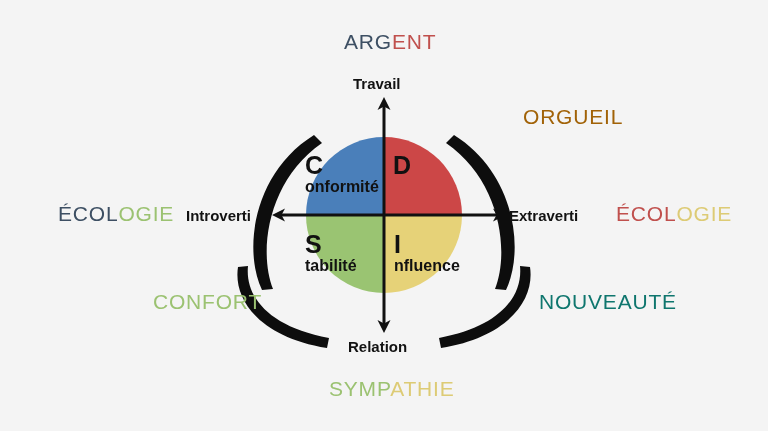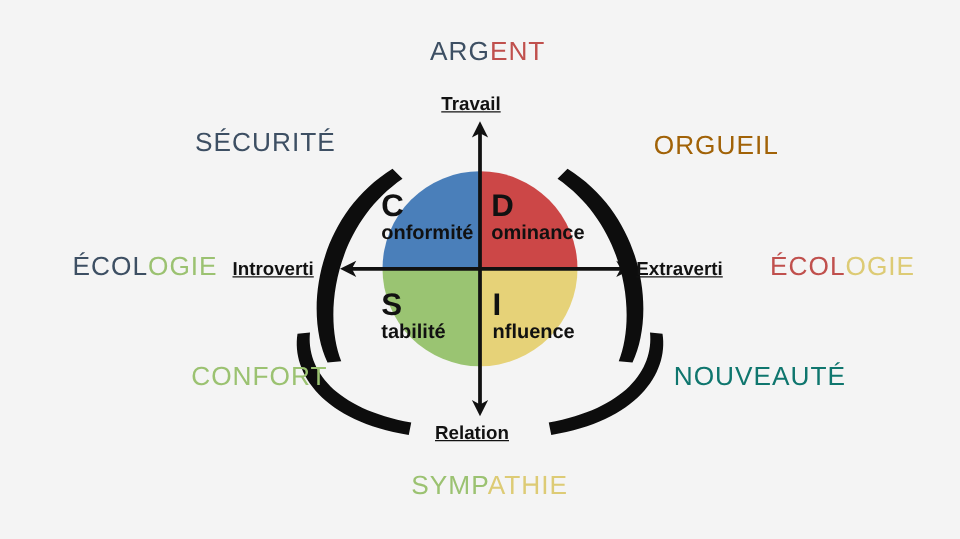"Travail" .axis-label { text-decoration: underline -> none }
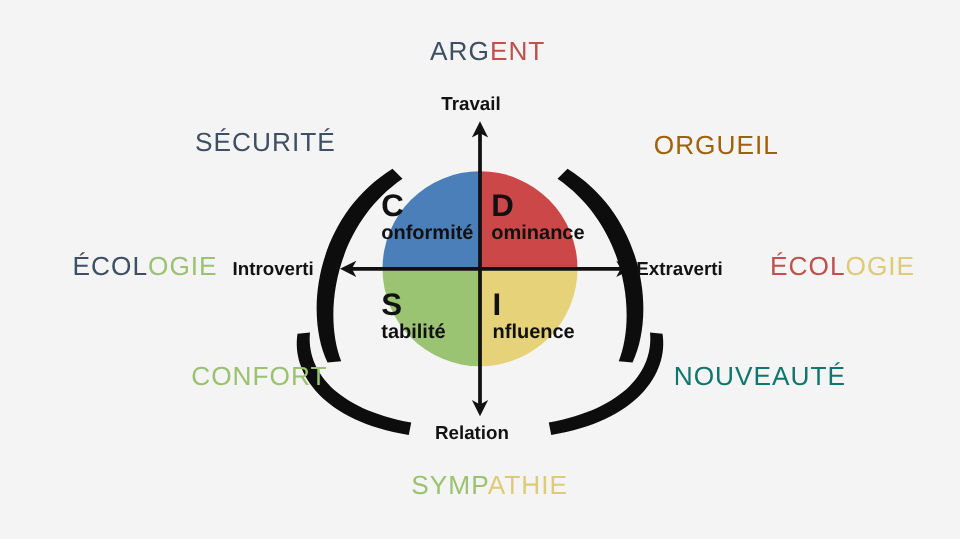"SÉCURITÉ" div.outer-label { html: <div> <span>SÉCURITÉ</span> </div> -> none }
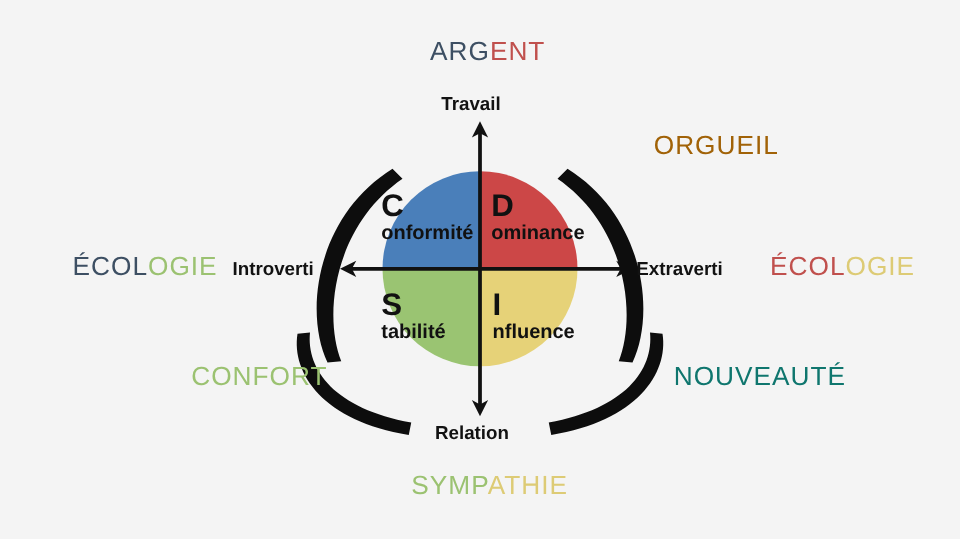"ominance" span.quad-rest { html: <span>ominance</span> -> none }
